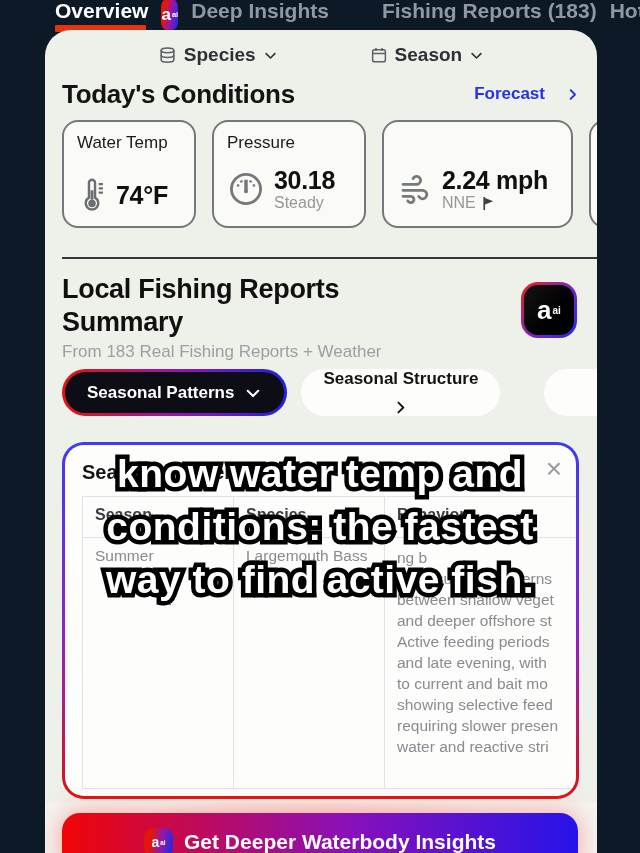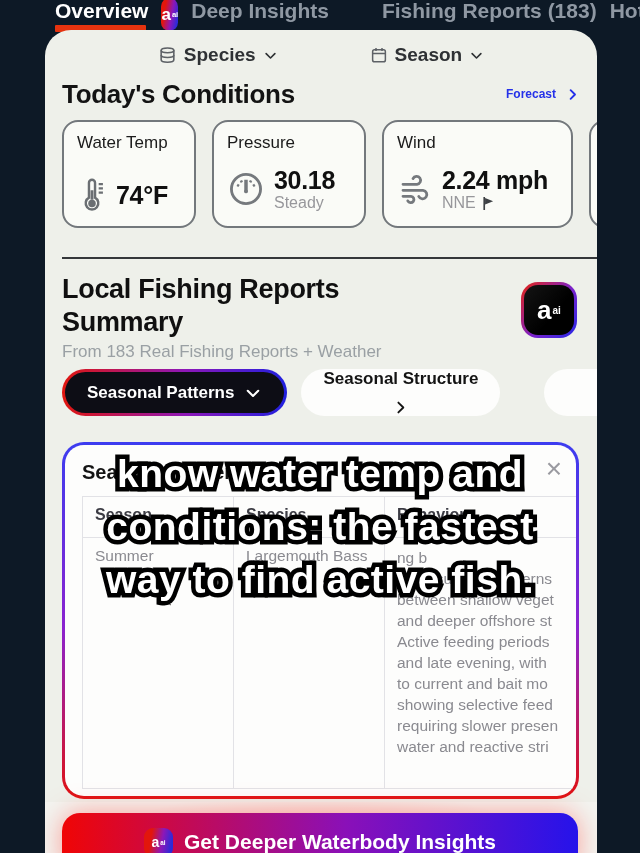"Forecast" .forecast { font-size: 12px -> 17px; gap: 9px -> 20px }
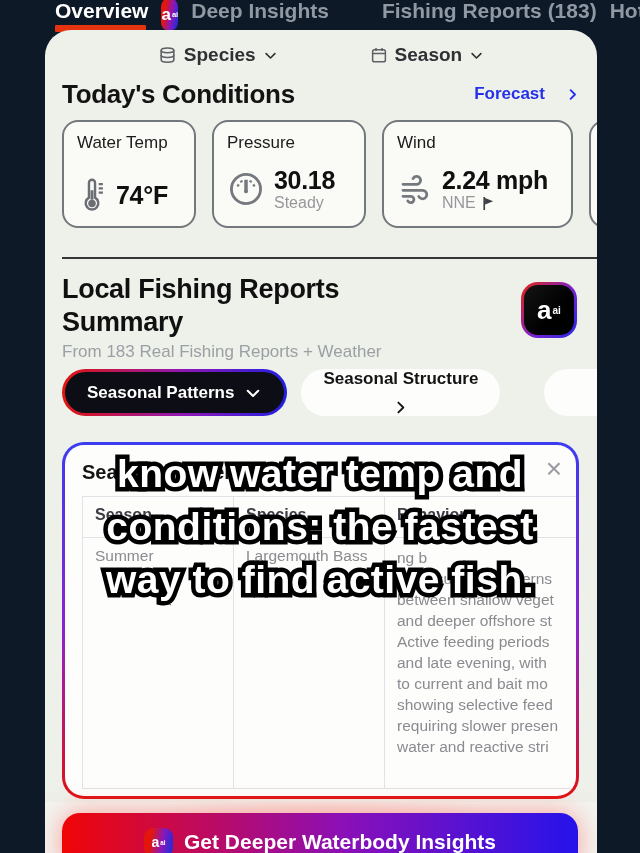"Wind" span.card-label { html: <span>Wind</span> -> none }
